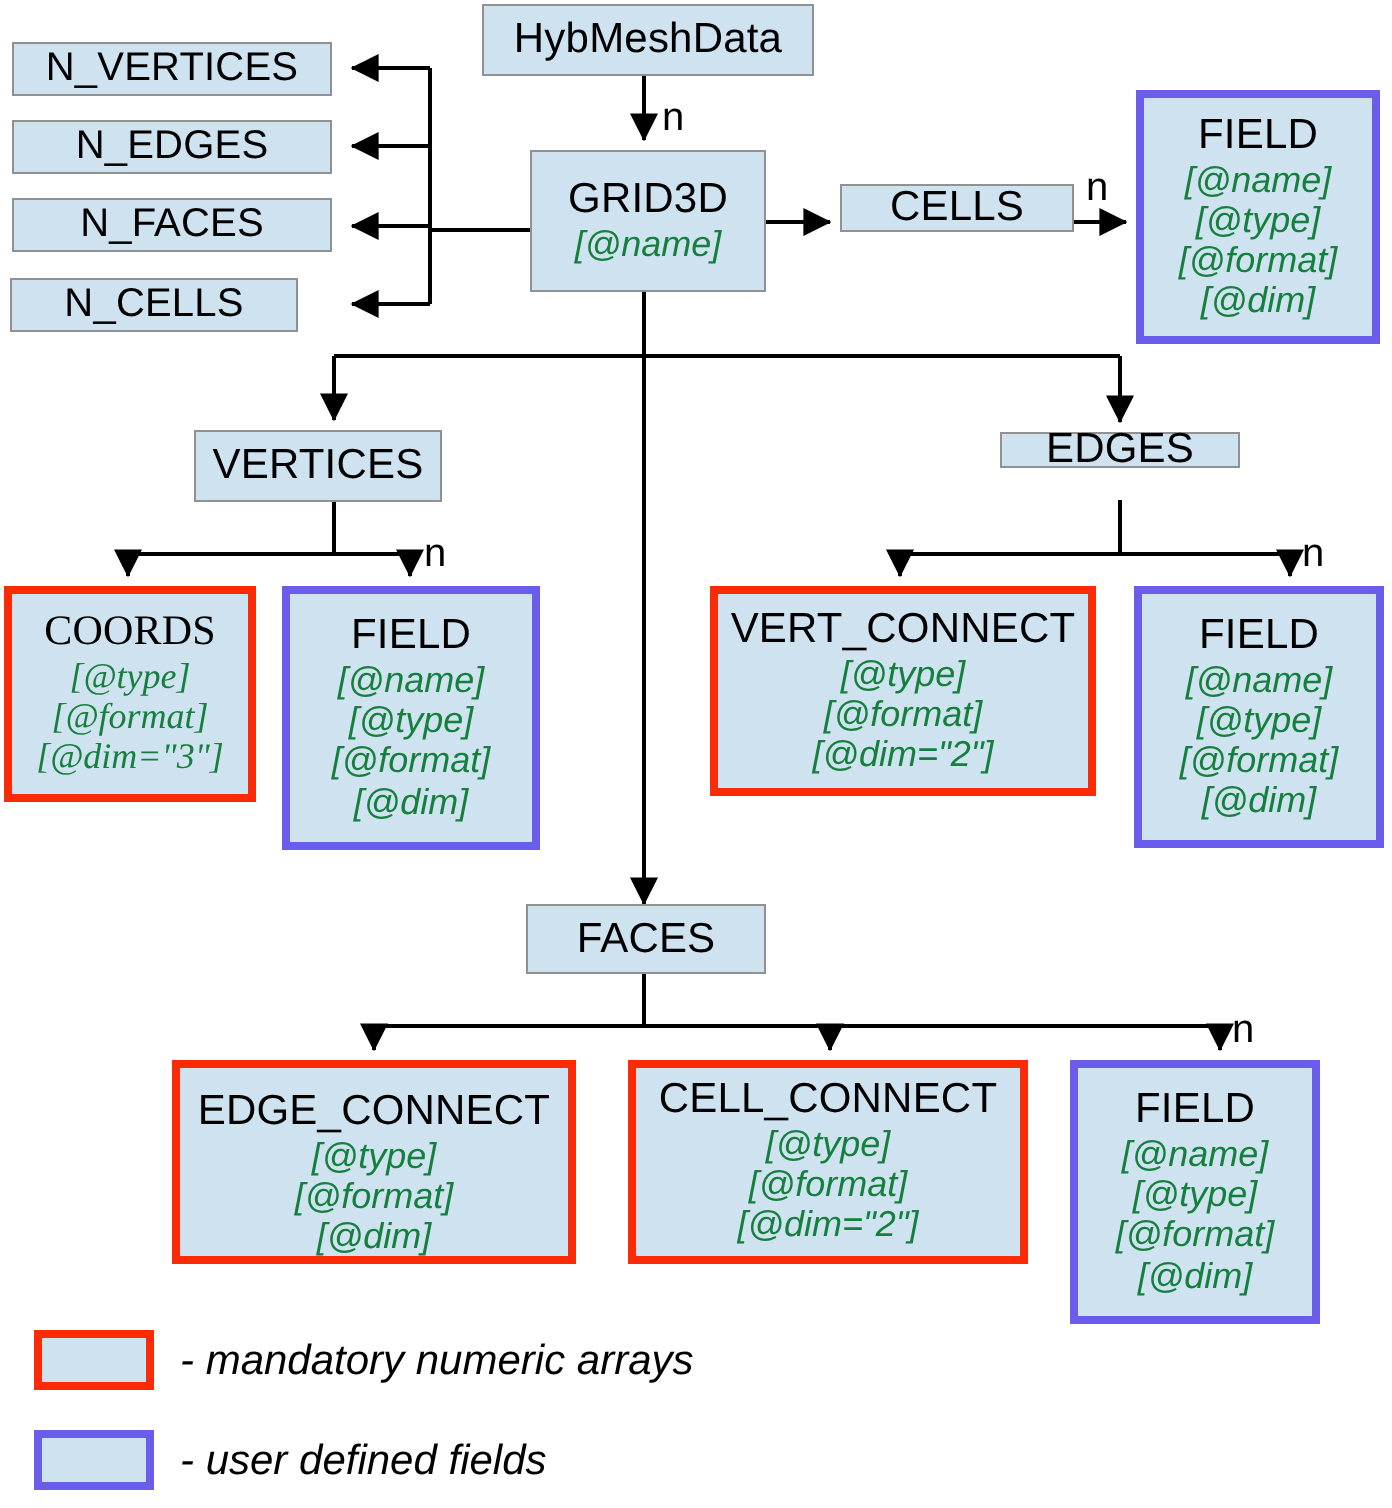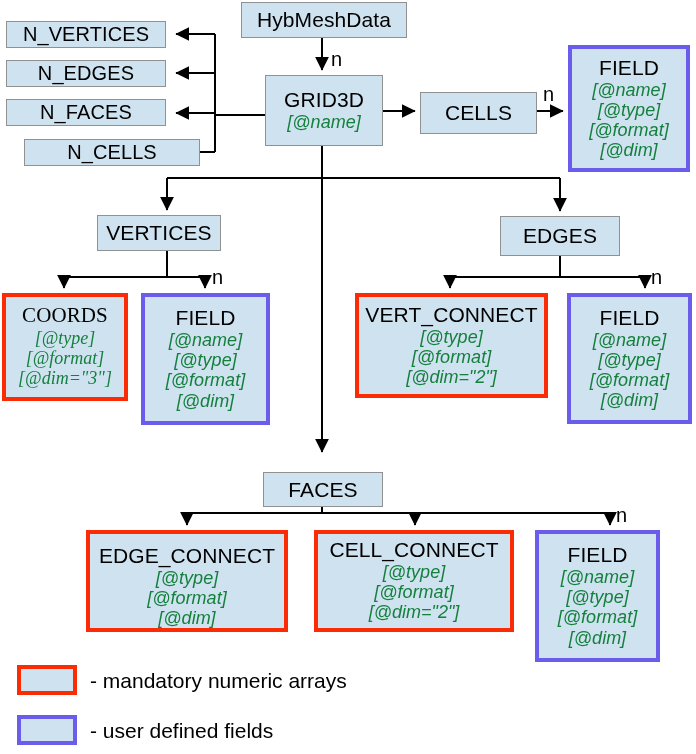"CELLS" div.node { height: 42px -> 24px }
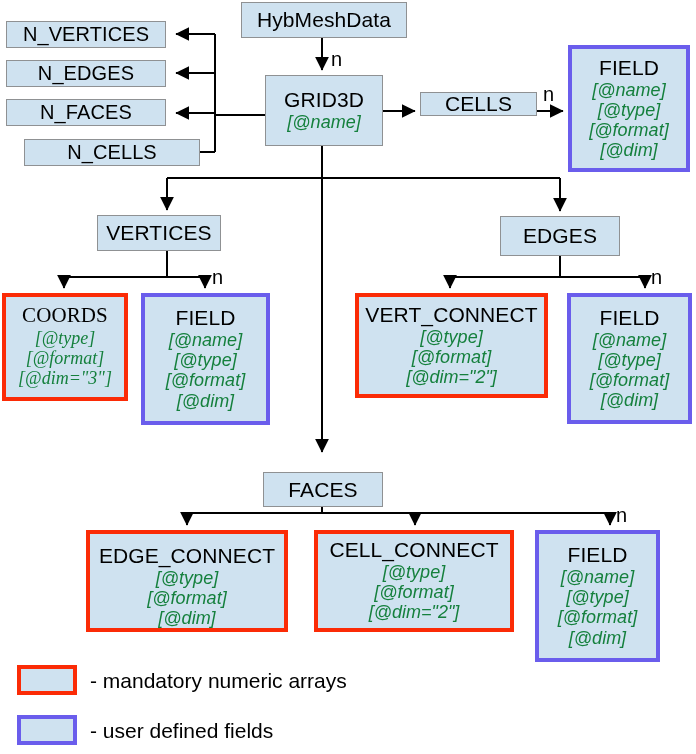"N_CELLS" div.node { left: 24px -> 5px; width: 176px -> 144px }
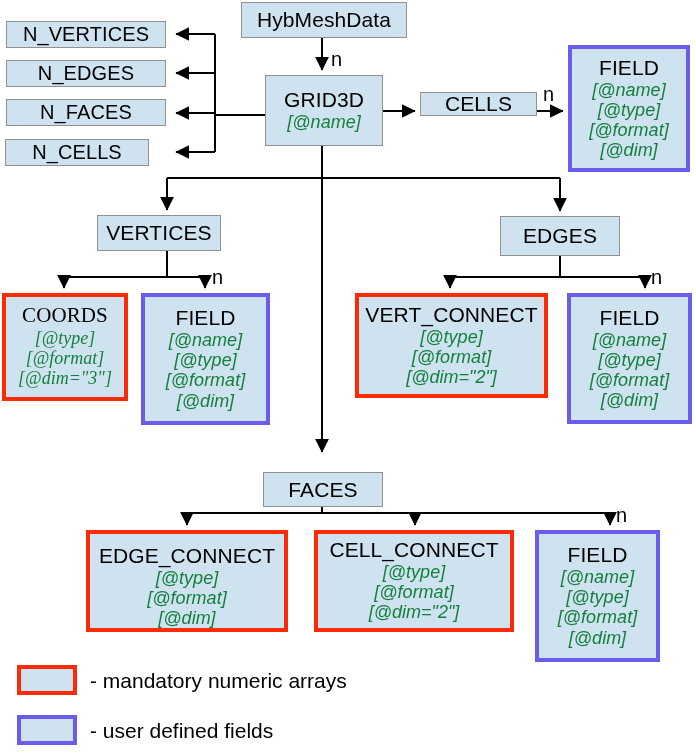"EDGES" div.node { height: 40px -> 18px }
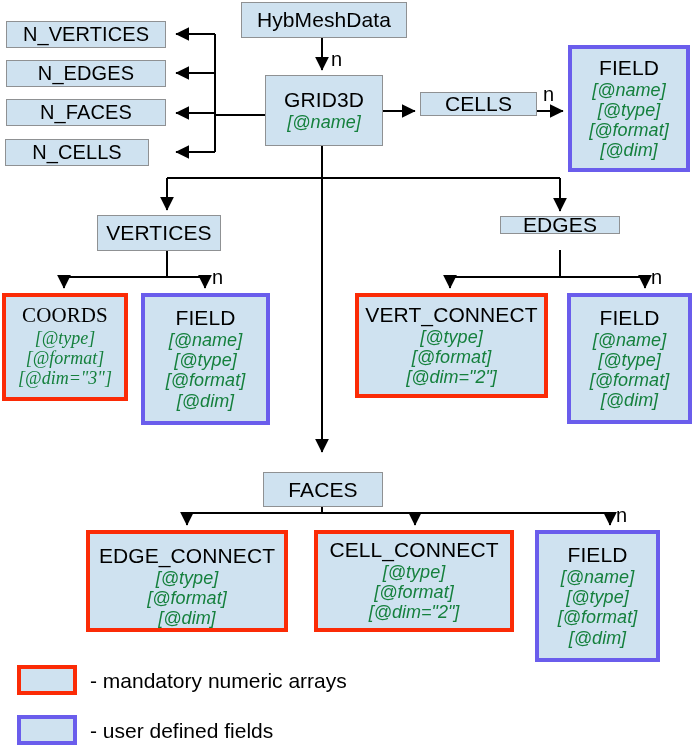"FACES" div.node { margin-top: 20px -> none }
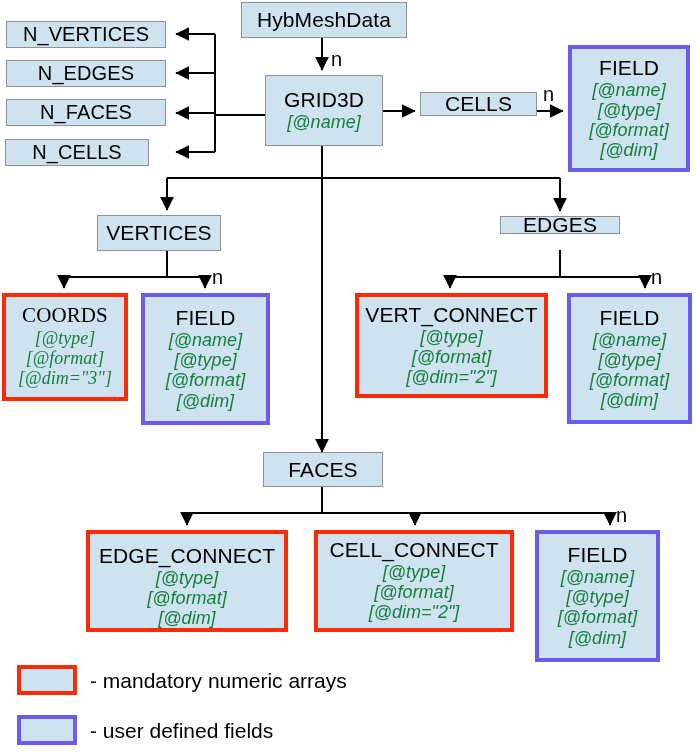"- mandatory numeric arrays" .legend-text { font-style: none -> italic }
